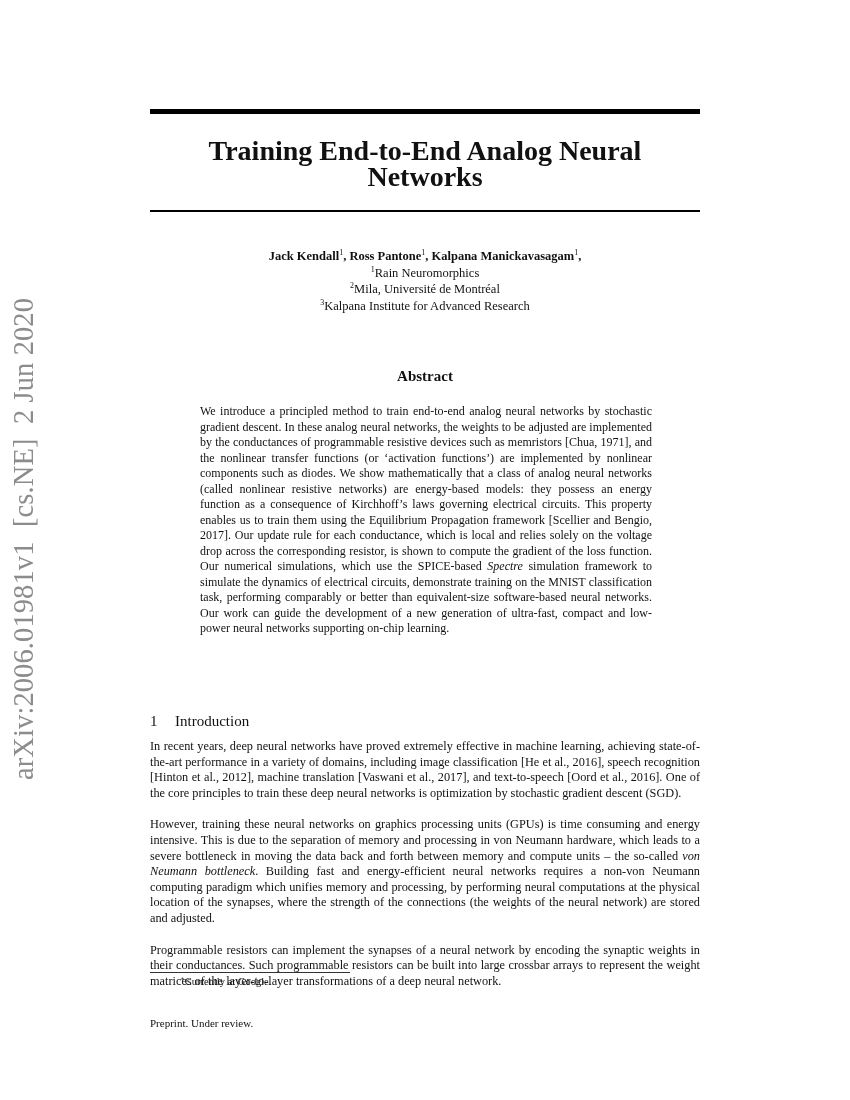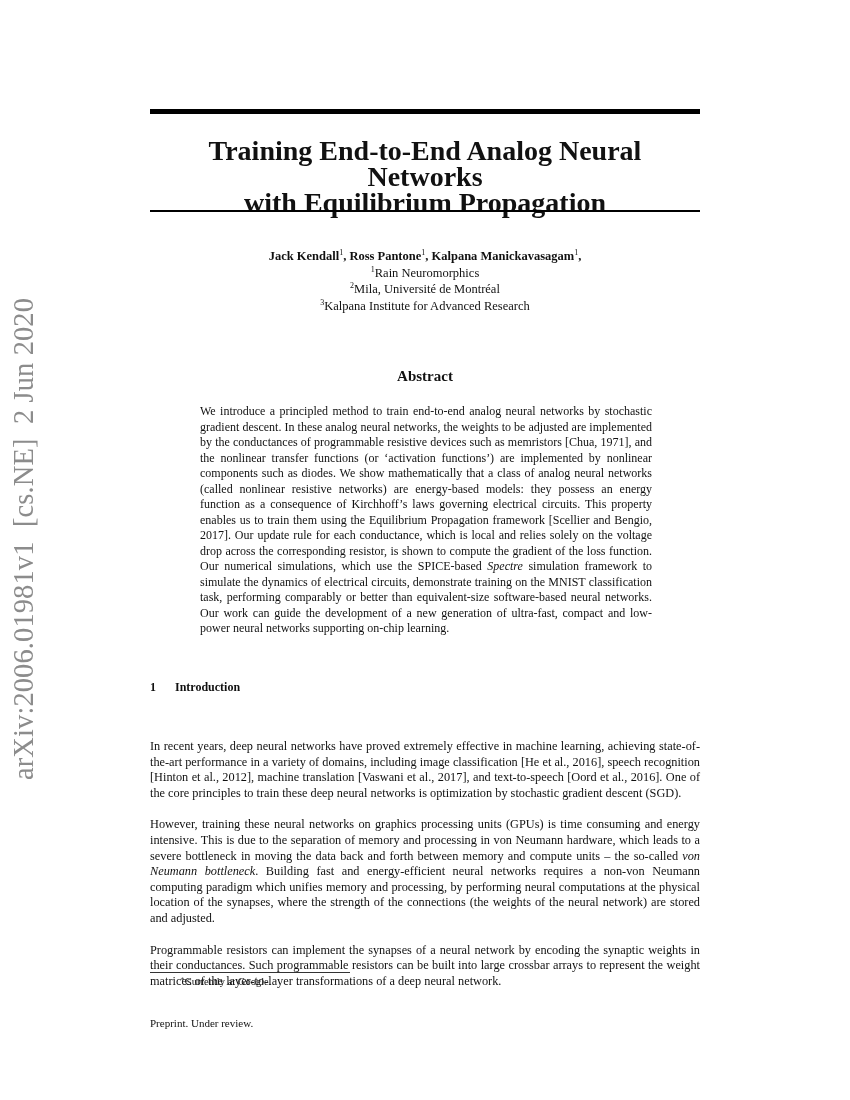"with Equilibrium Propagation" div { html: <div>with Equilibrium Propagation</div> -> none }
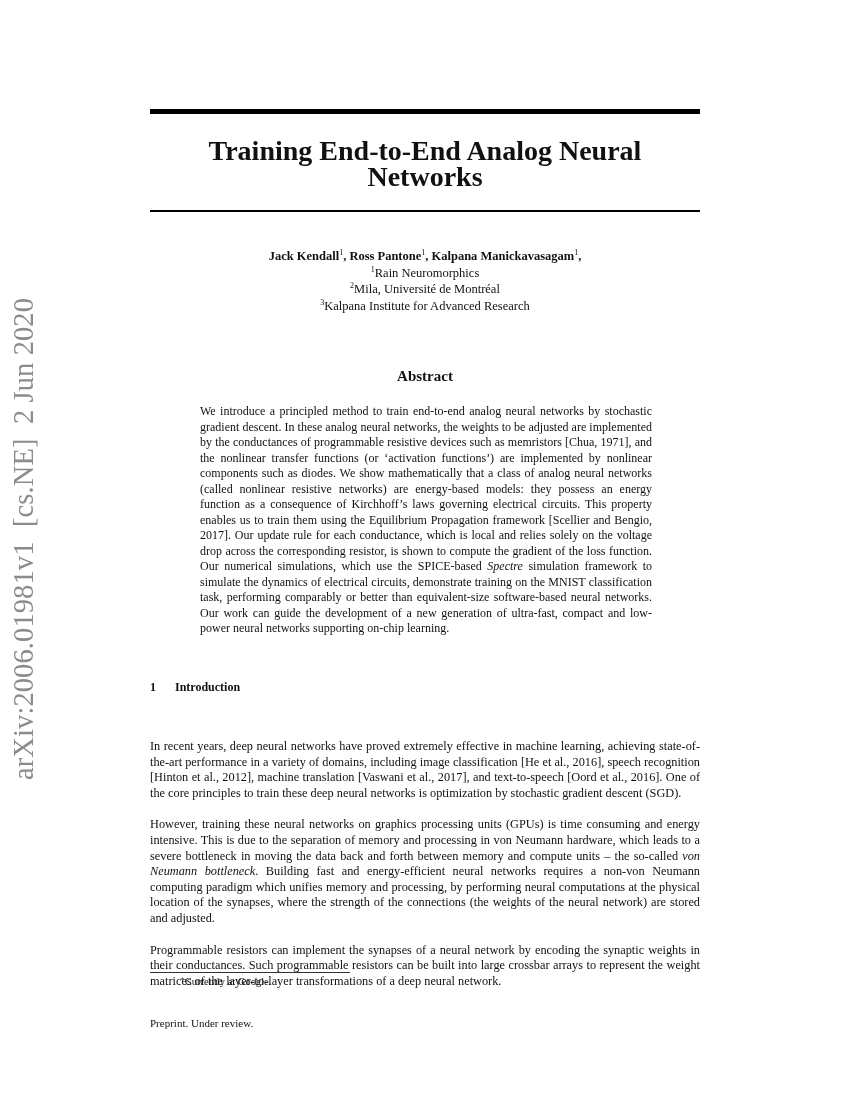"1 Introduction" .section-head { font-size: 12px -> 15px; font-weight: bold -> normal; top: 680px -> 713px }
